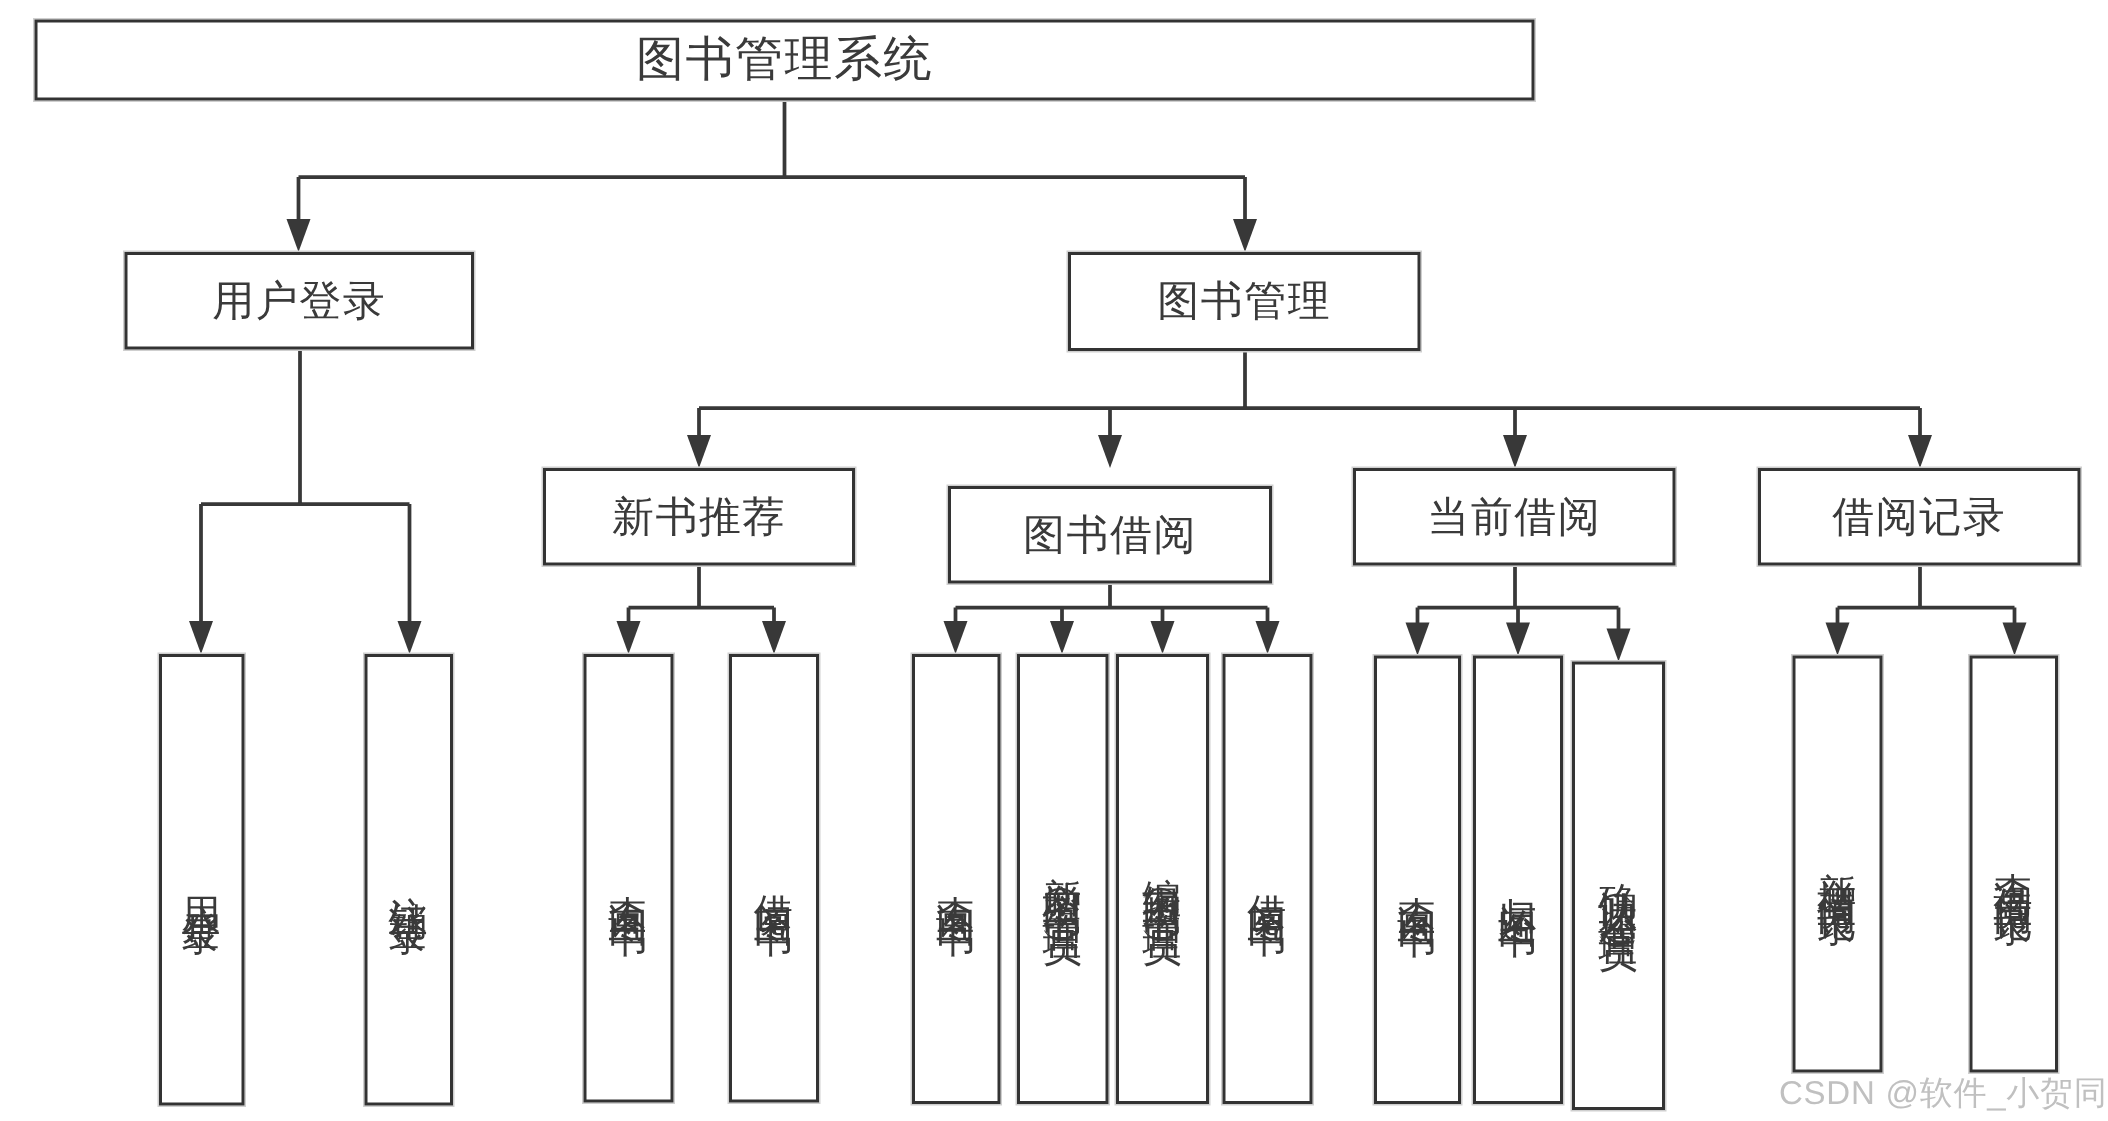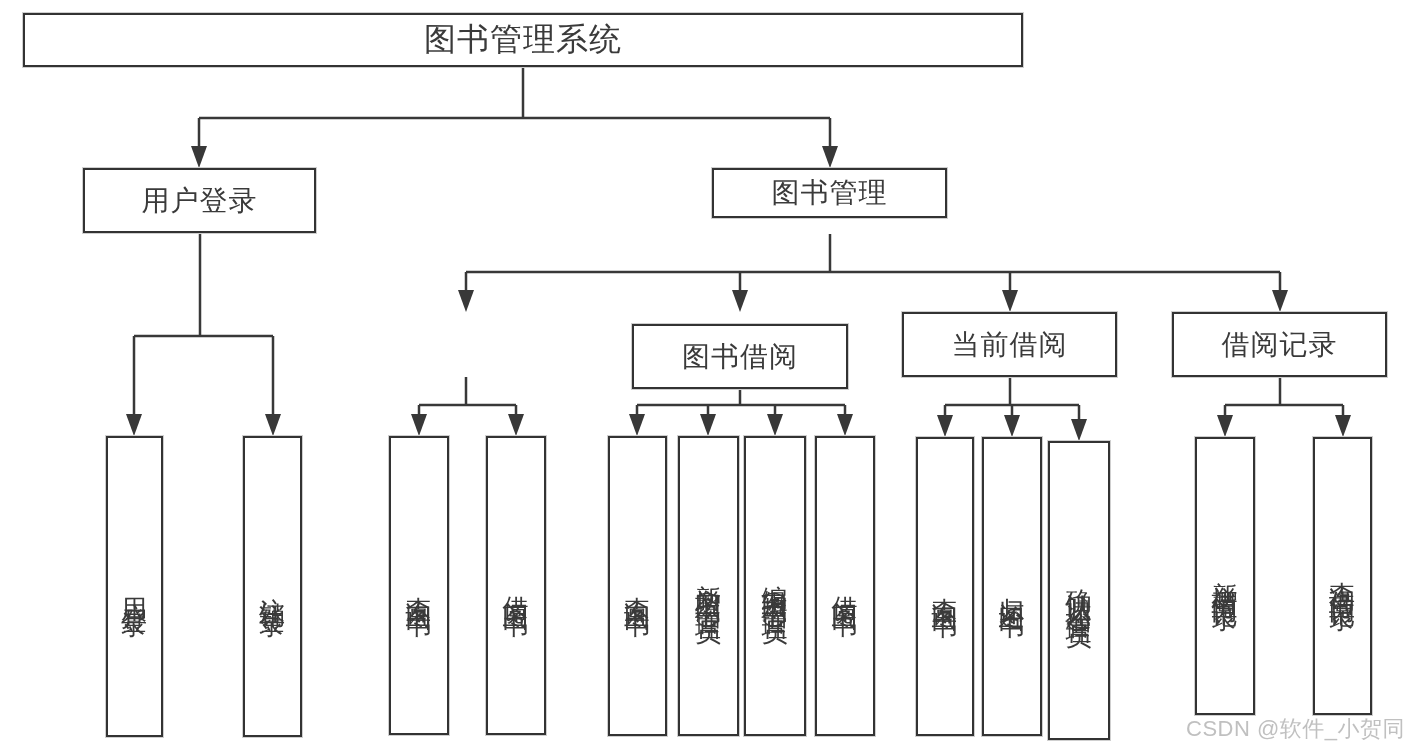"图书管理" div.node { height: 50px -> 66px }
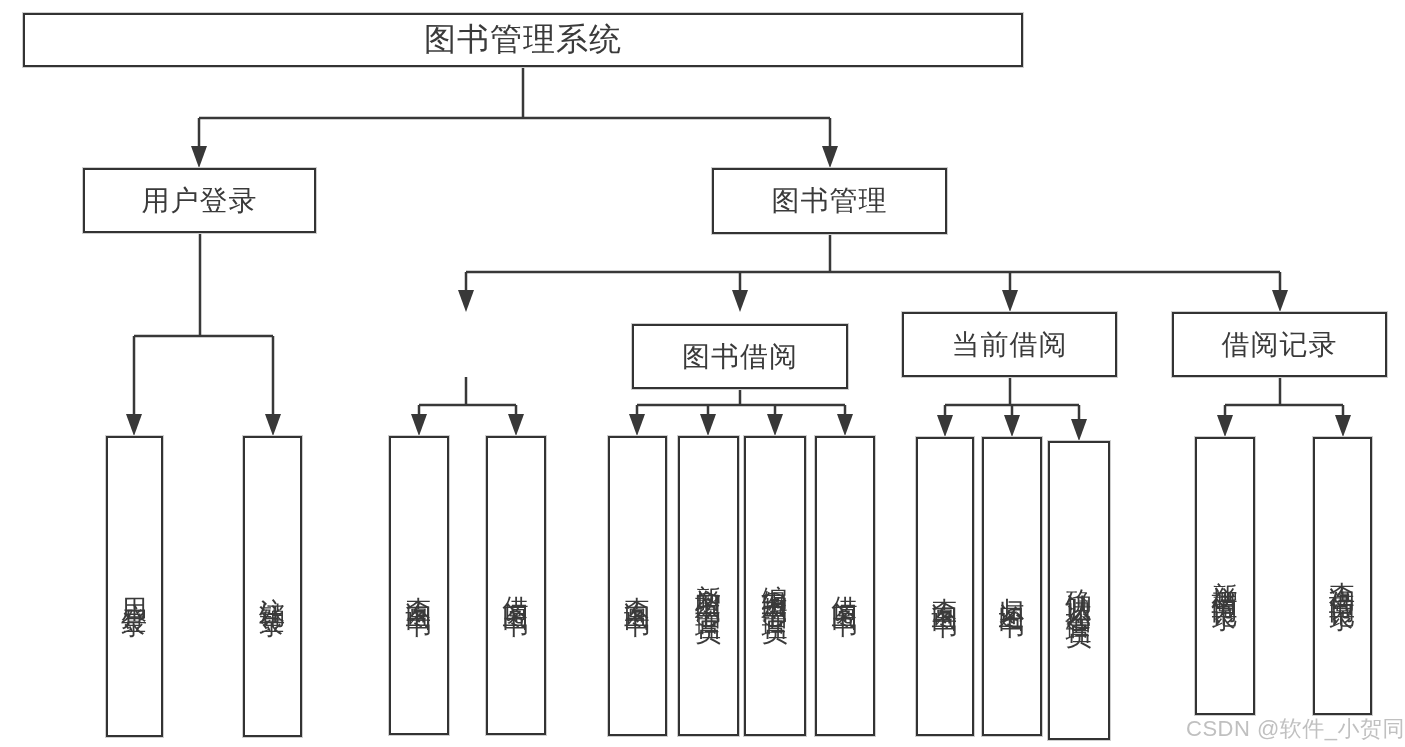"新书推荐" div.node { html: none -> <div> <span>新书推荐</span> </div> }
